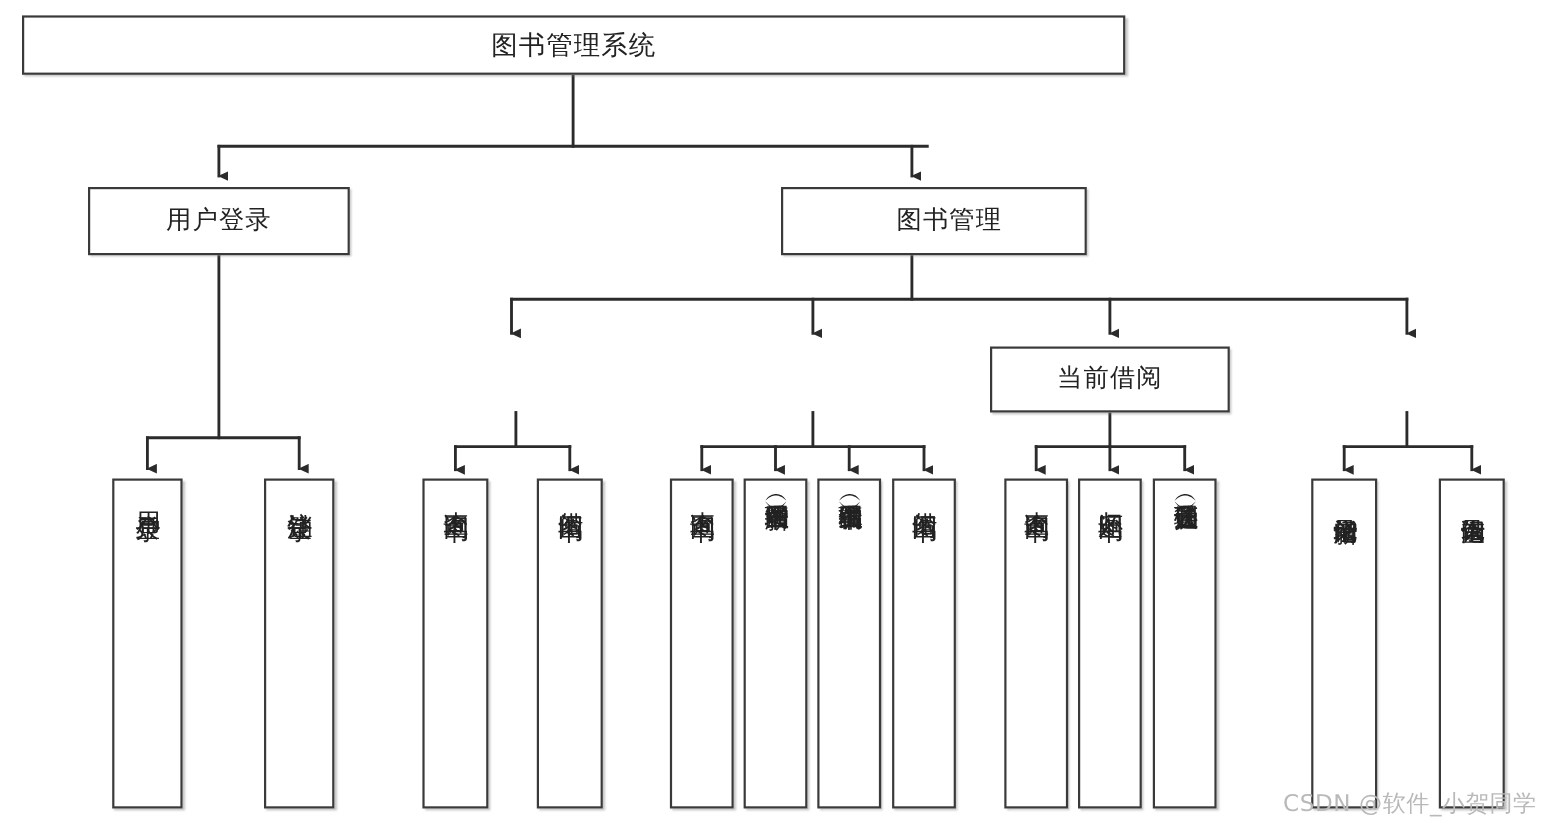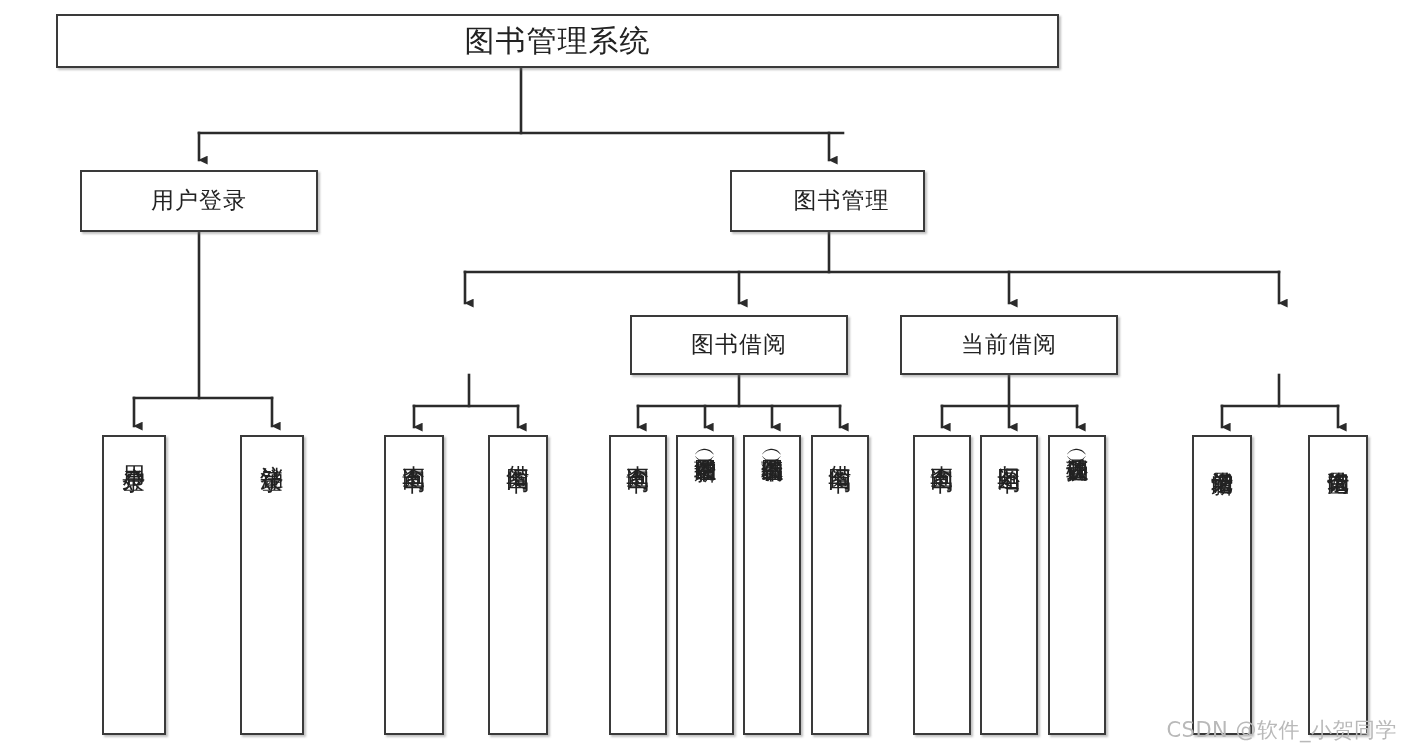"图书管理系统" .node.root { font-size: 30px -> 24px; margin-left: 36px -> none }
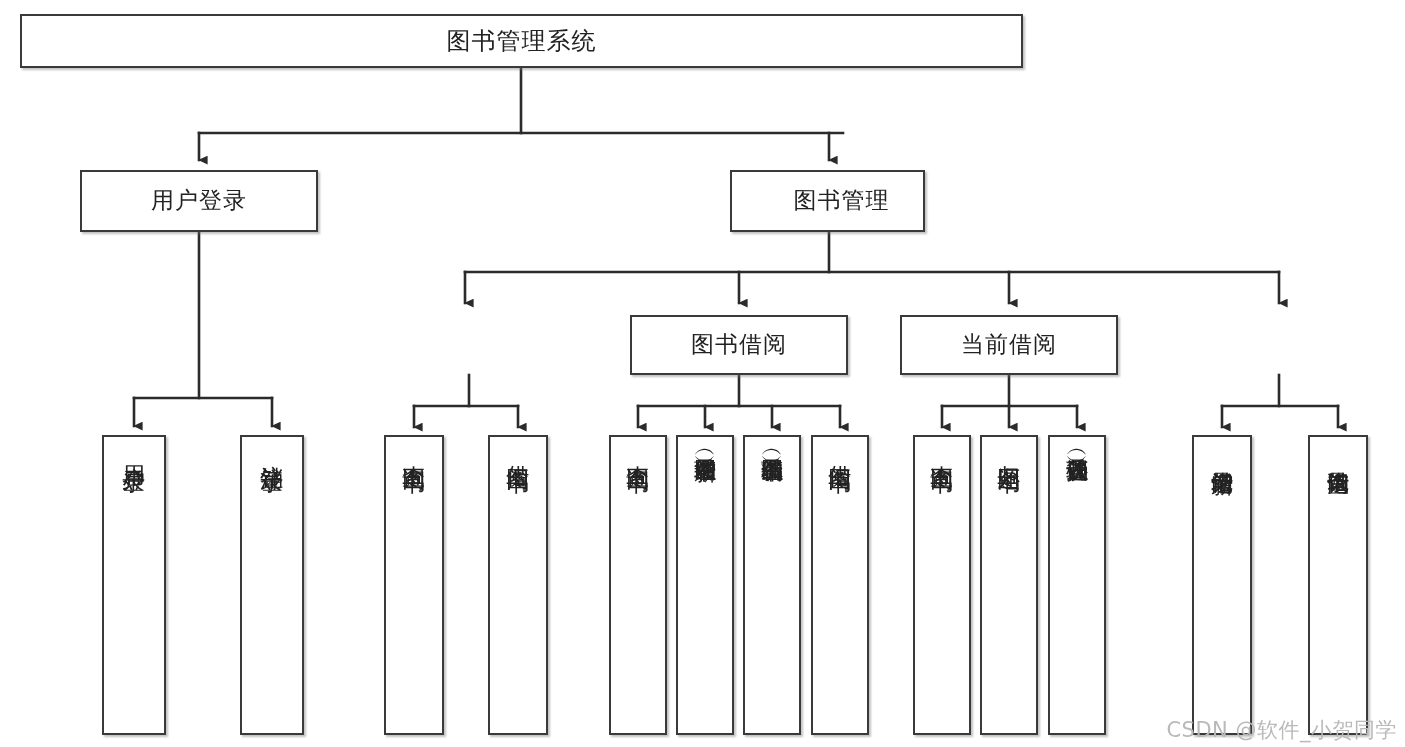"图书管理" div.node { left: 730px -> 710px; width: 195px -> 278px }
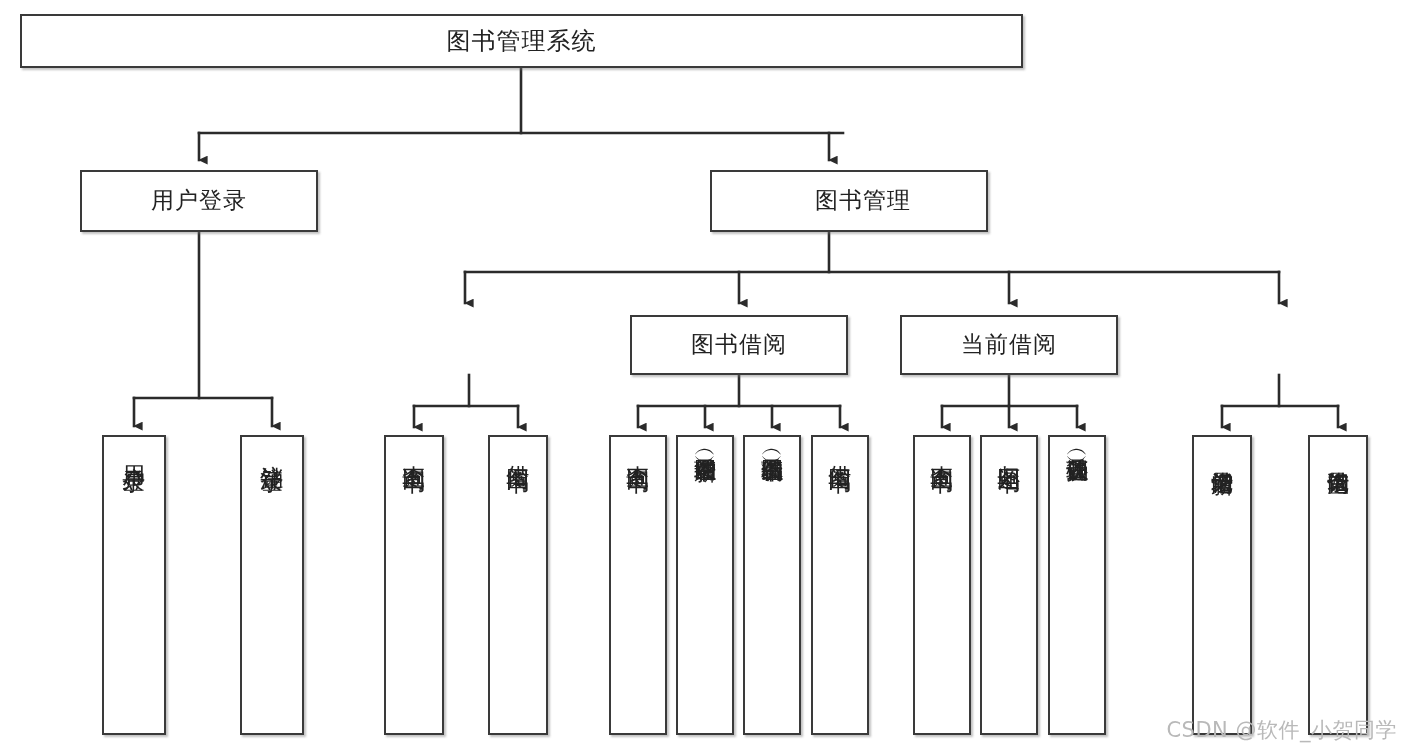"图书借阅" div.node { html: <div>图书借阅</div> -> none }
